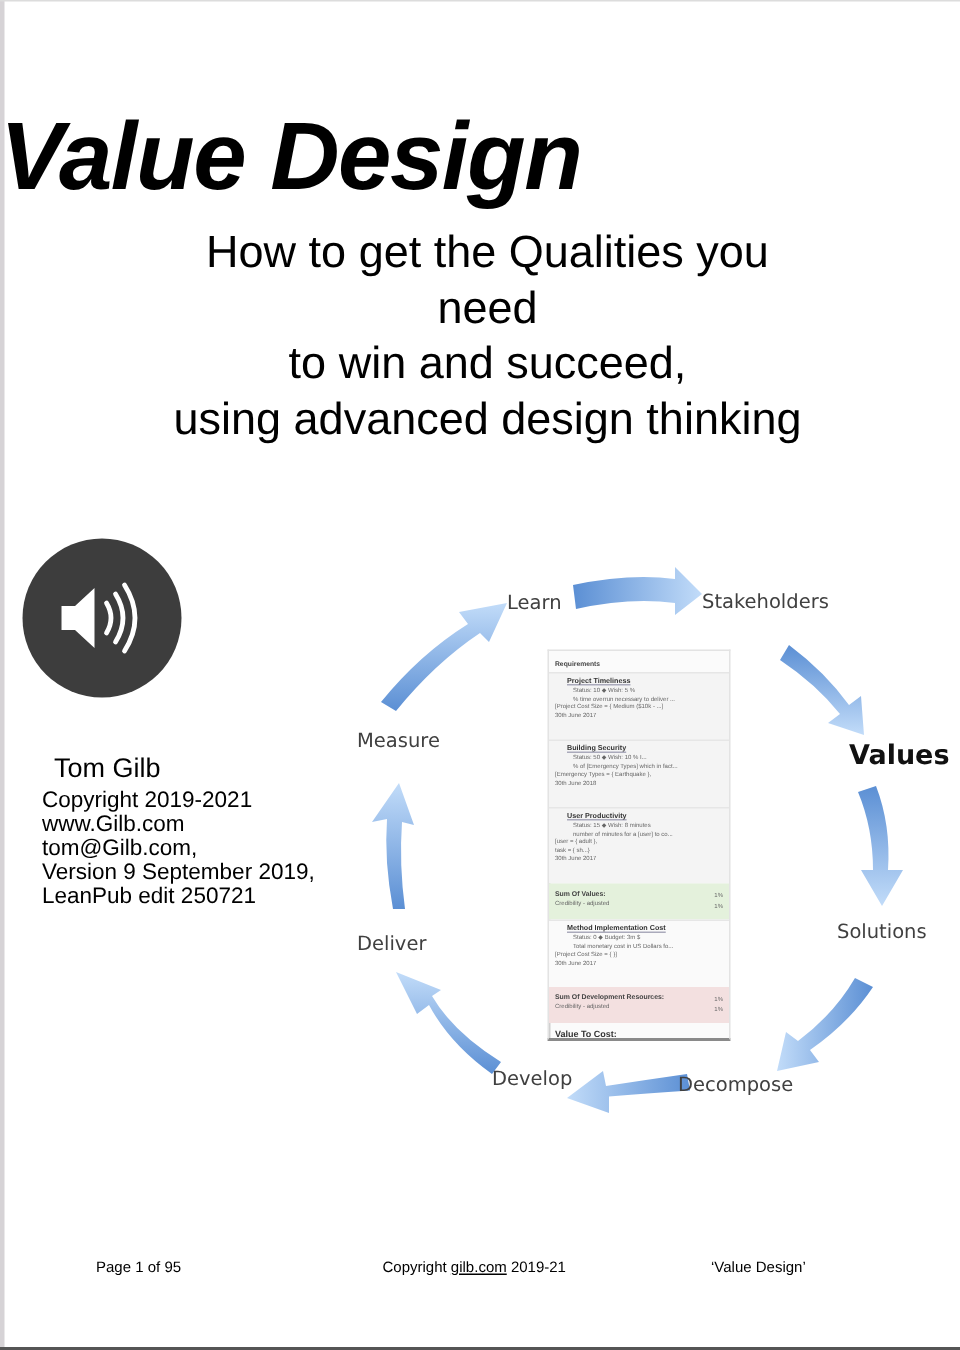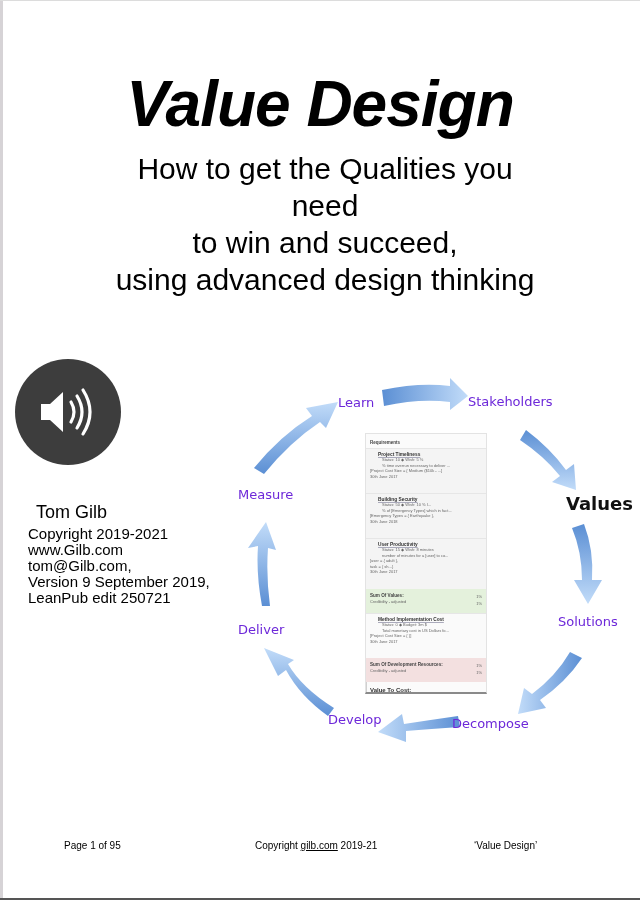"Value Design" .title { text-align: center -> left }
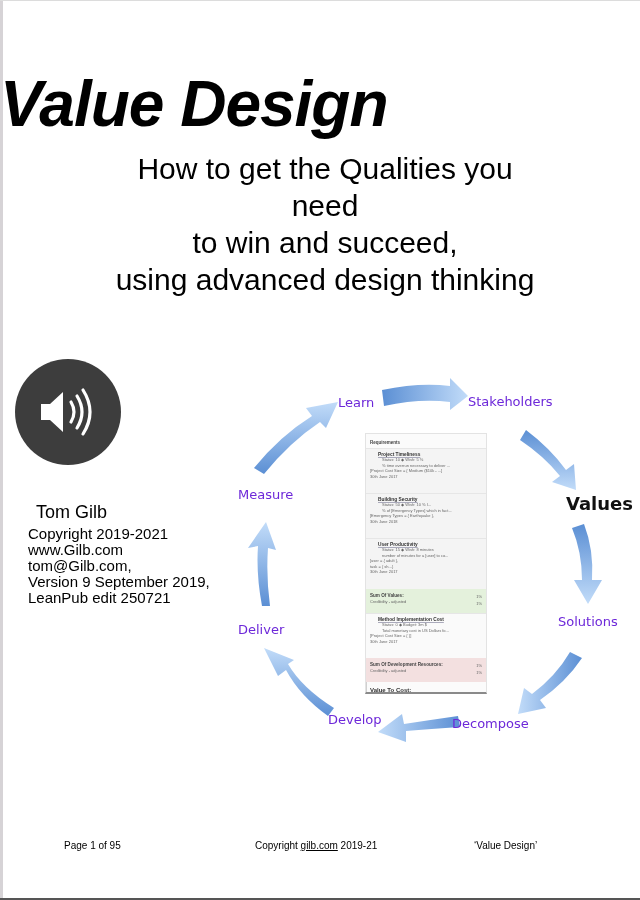"Learn" .cyc-label { color: #6d28d9 -> #404040 }
